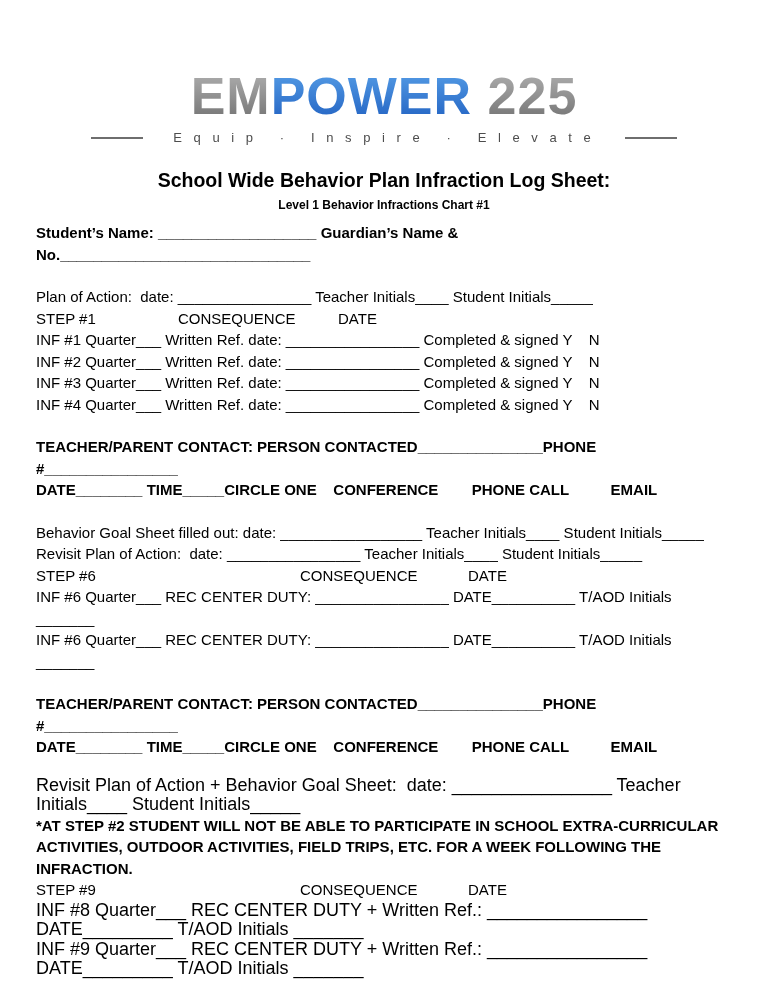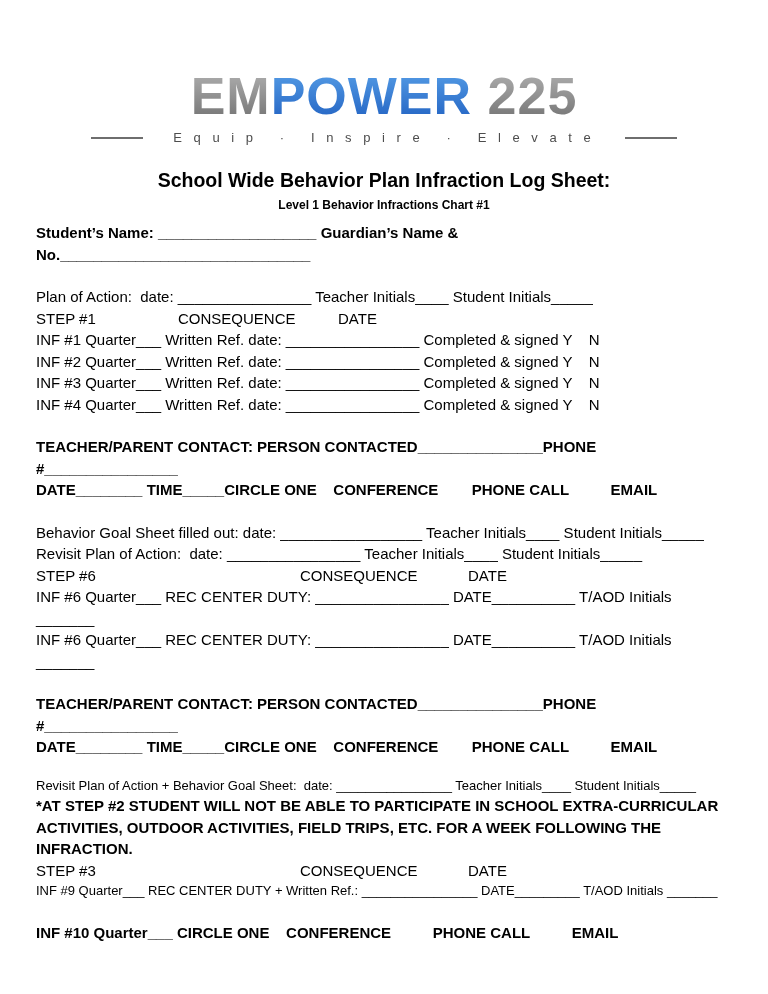"Revisit Plan of Action +" .sm { font-size: 13px -> 18px }
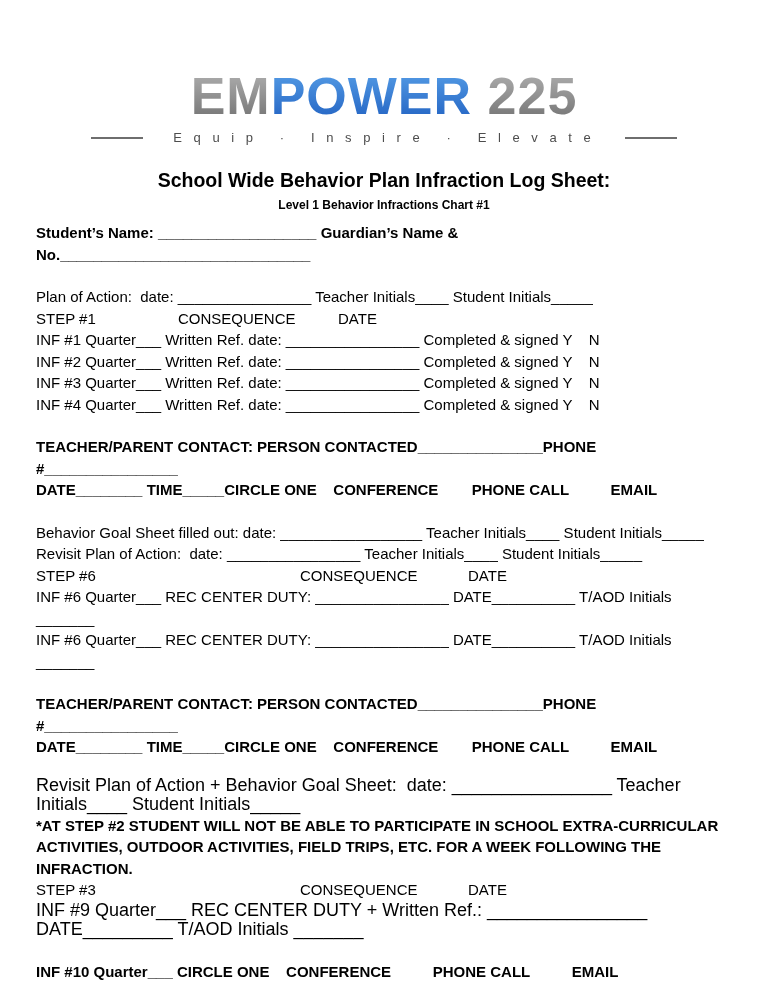"STEP #3" span.w-step23-label { text: 3 -> 9 }
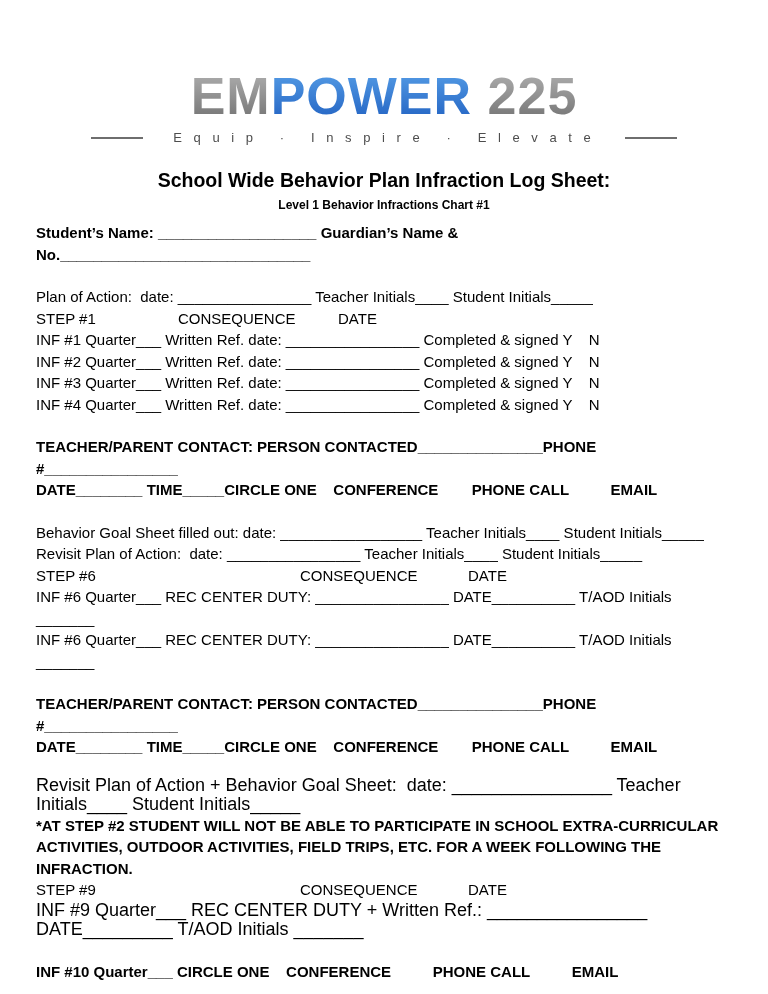"INF #8 Quarter___ REC CENTER" div.line { html: none -> <div>INF #8 Quarter___ REC CENTER DUTY + Written Ref.: ________________ DATE_________ T/AOD Initials _______</div> }
